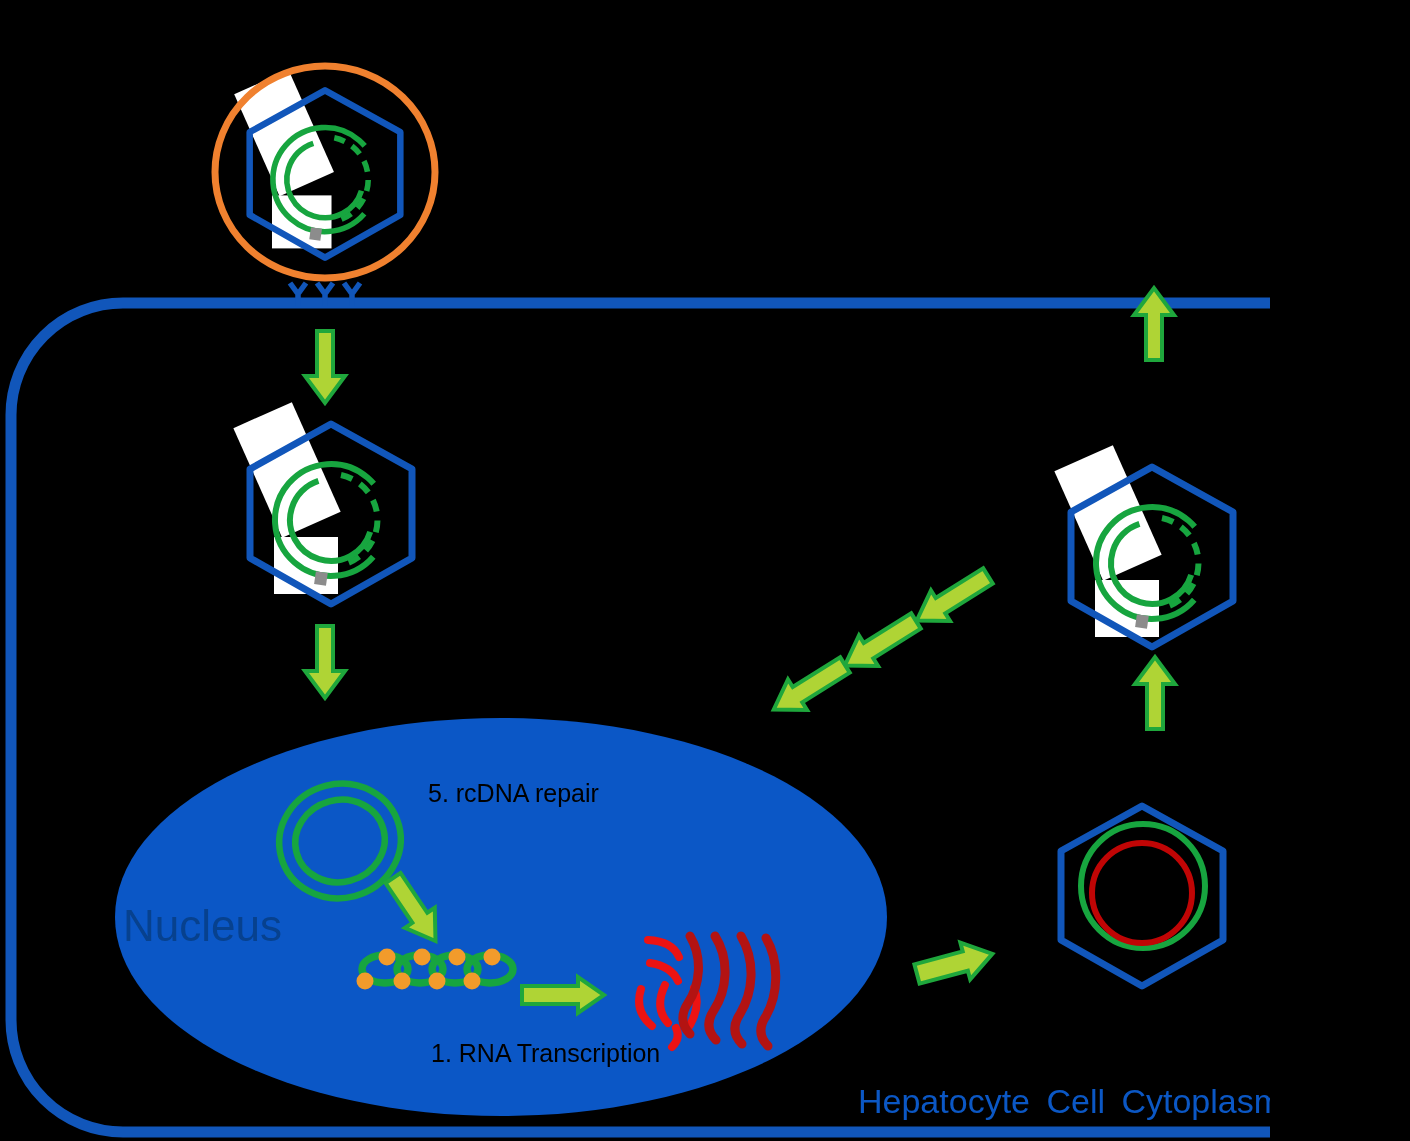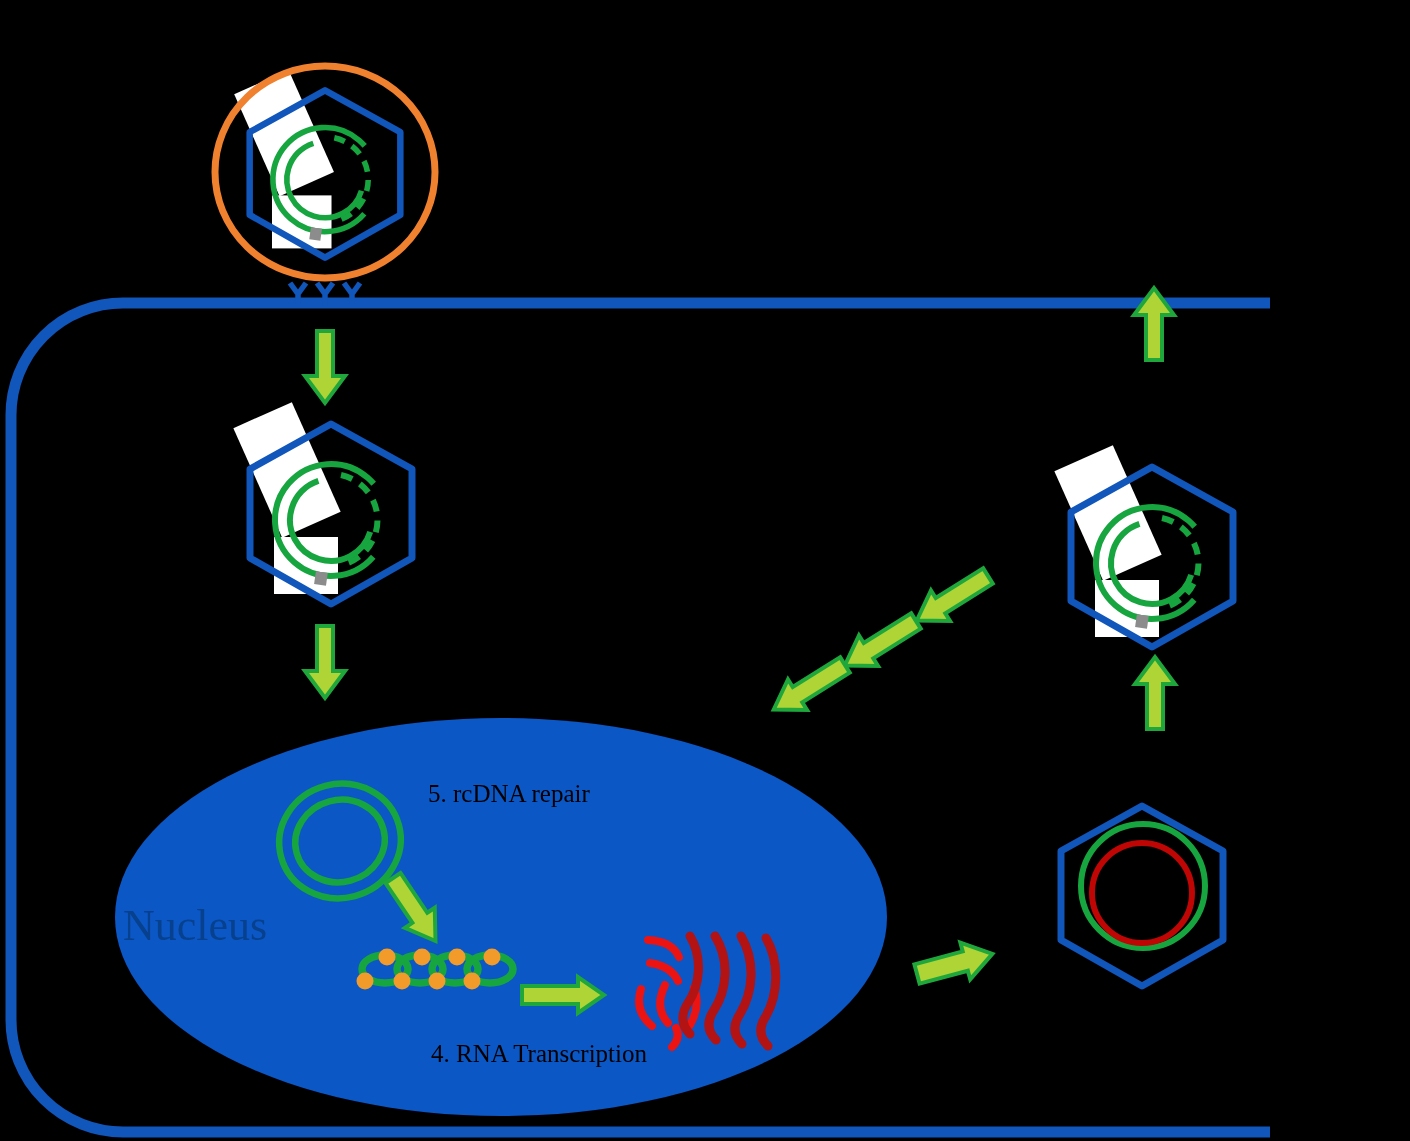"5. rcDNA repair" #stage { font-family: Liberation Serif, serif -> Liberation Sans, sans-serif }
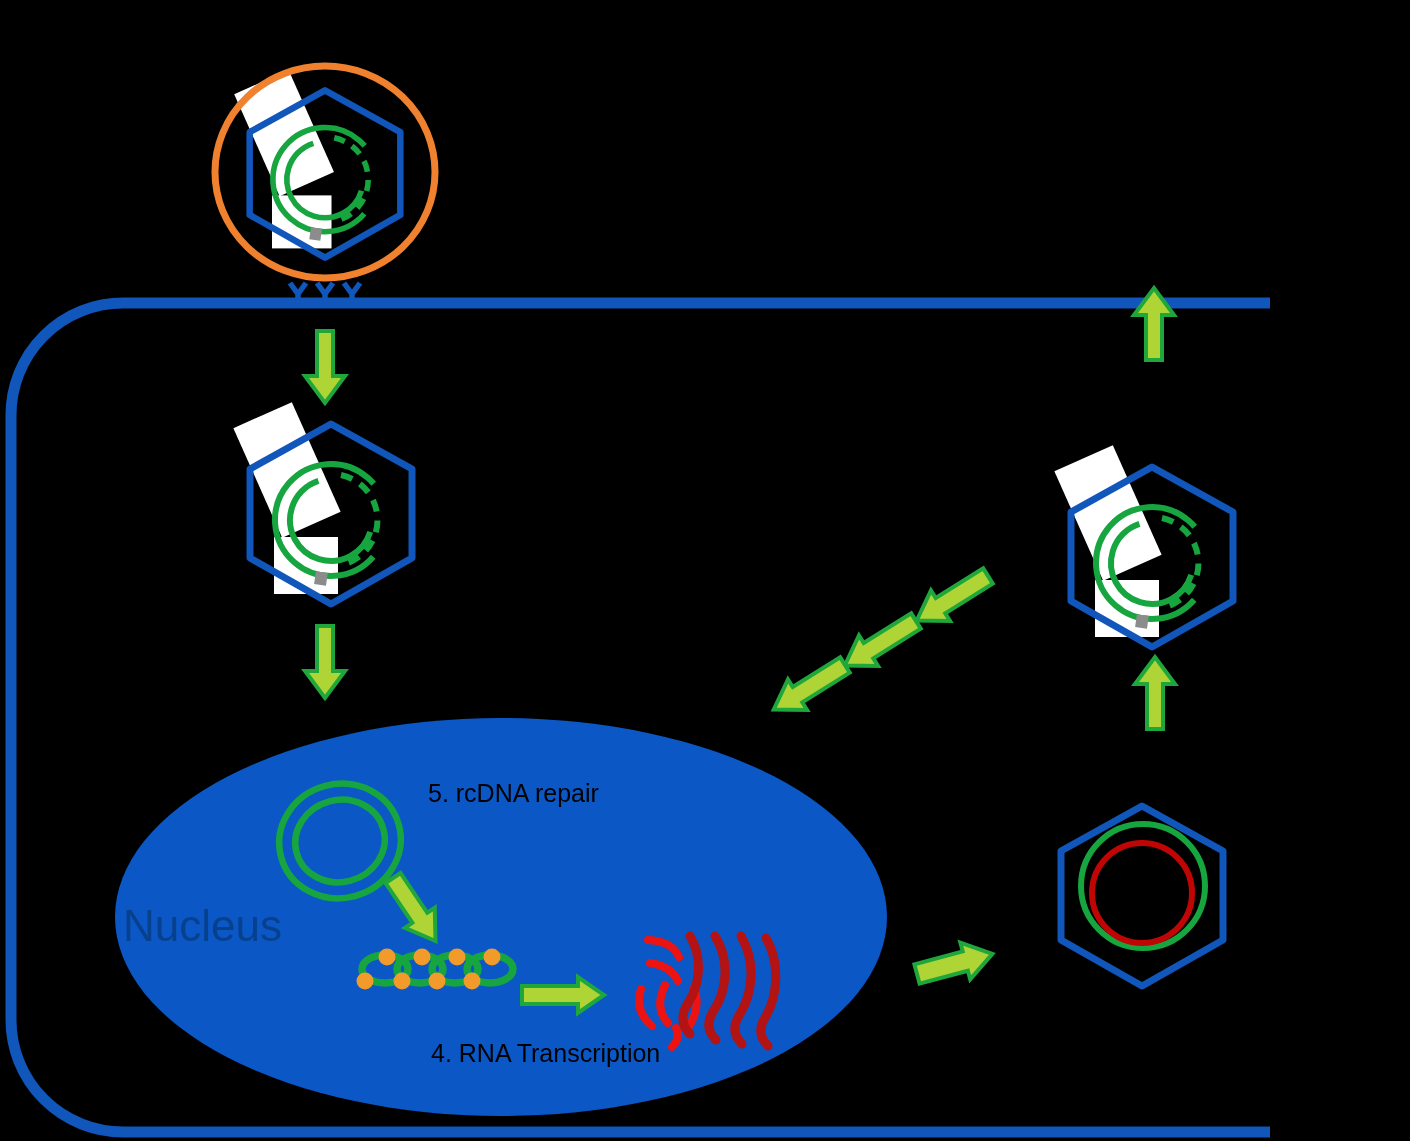"4. RNA Transcription" div.label { text: 4 -> 1 }
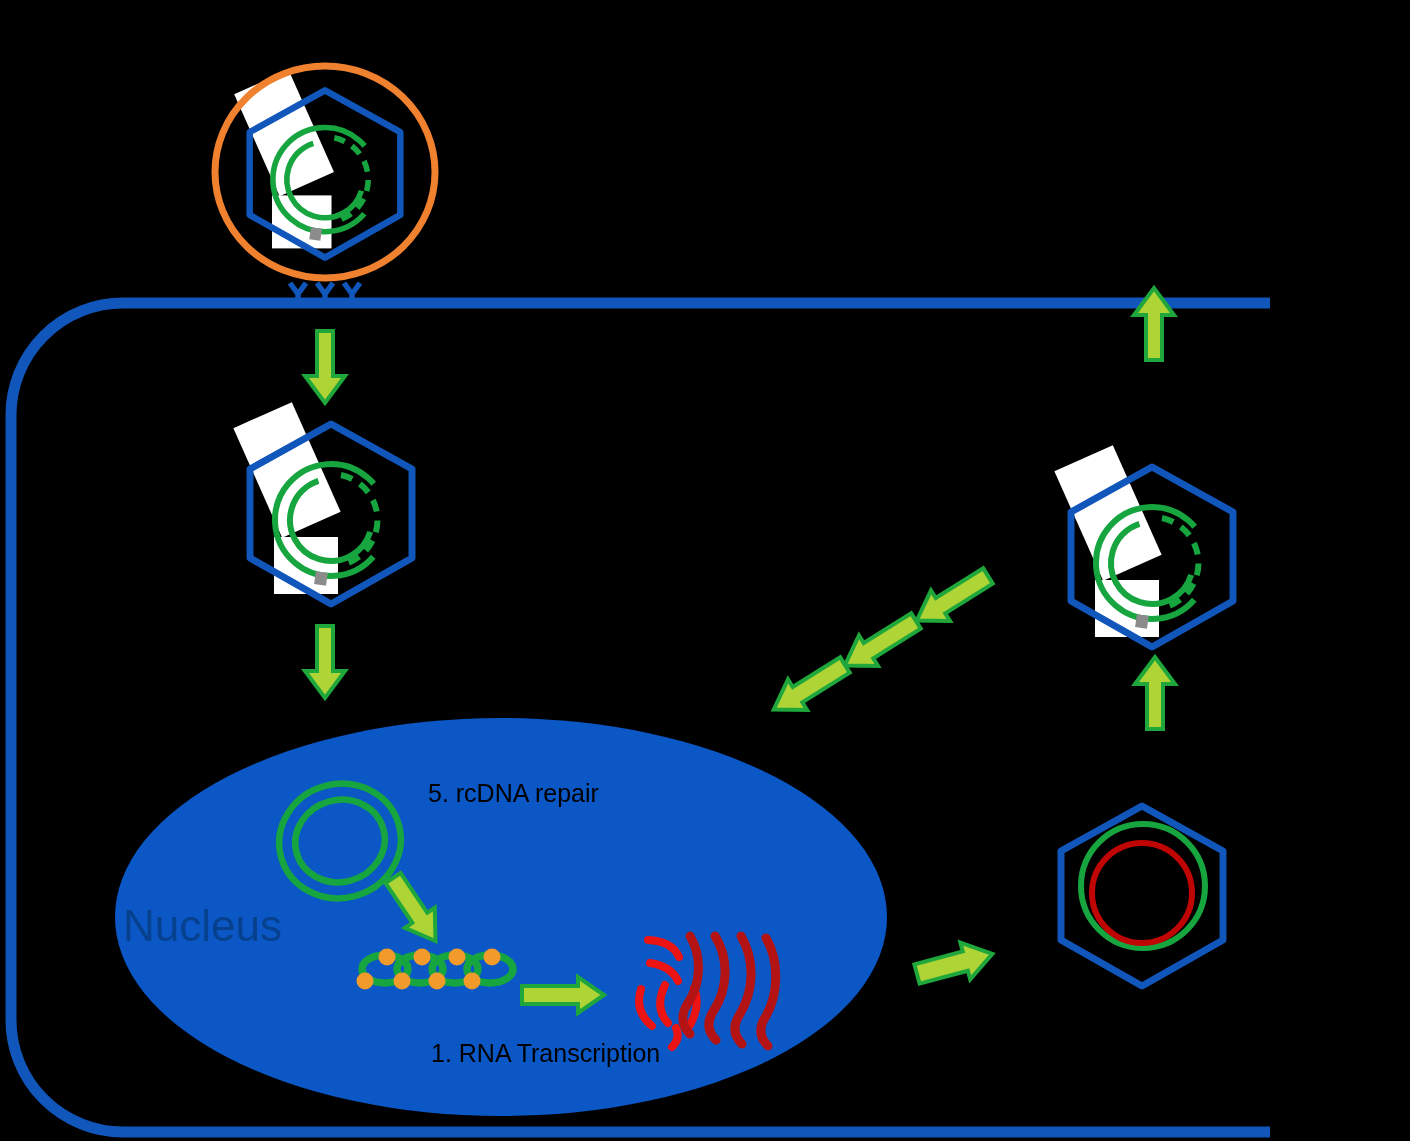"Hepatocyte Cell Cytoplasm" div.label { html: none -> <div>Hepatocyte Cell Cytoplasm</div> }
